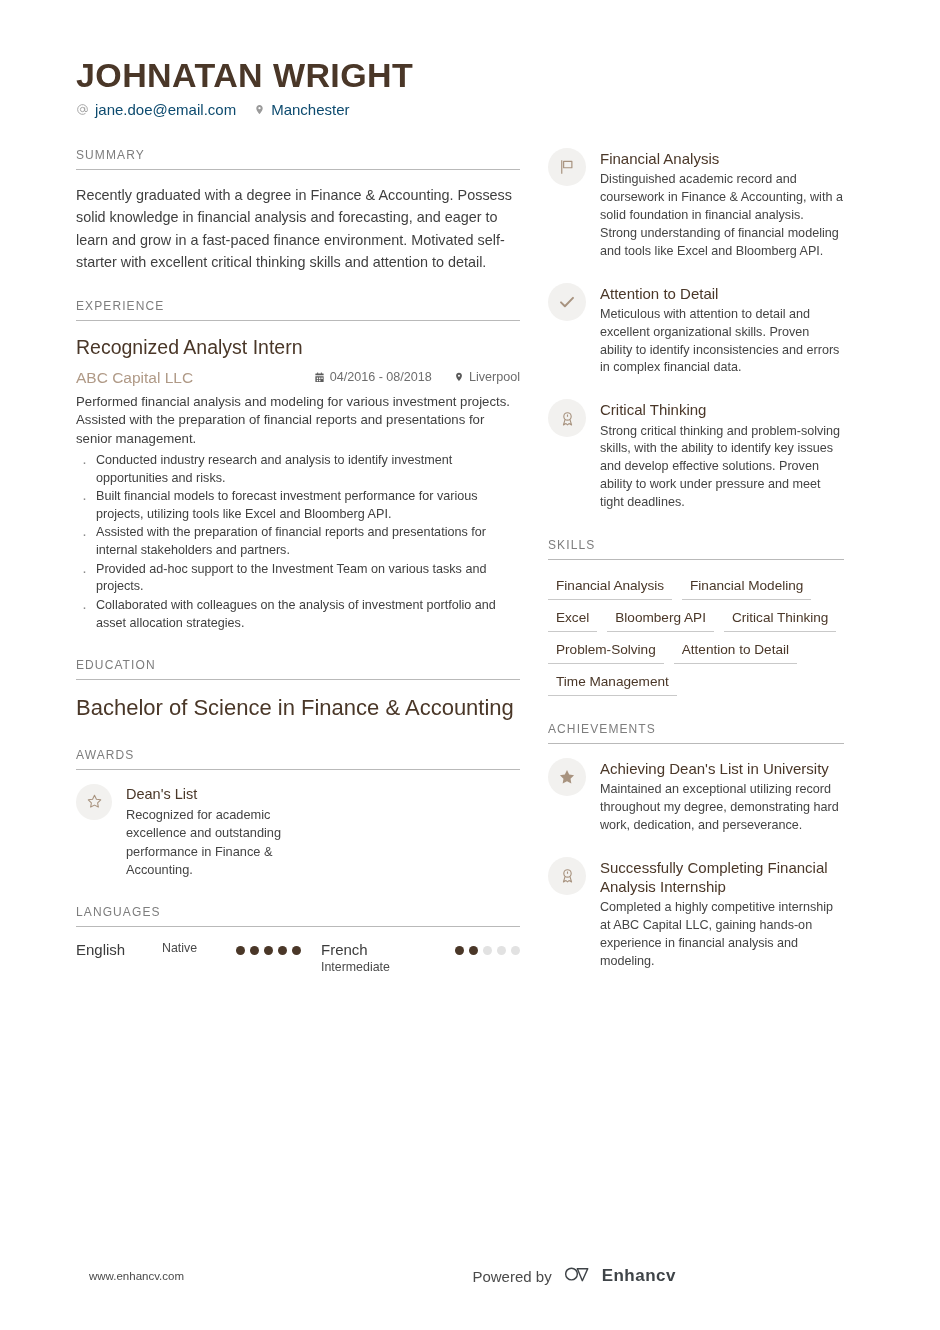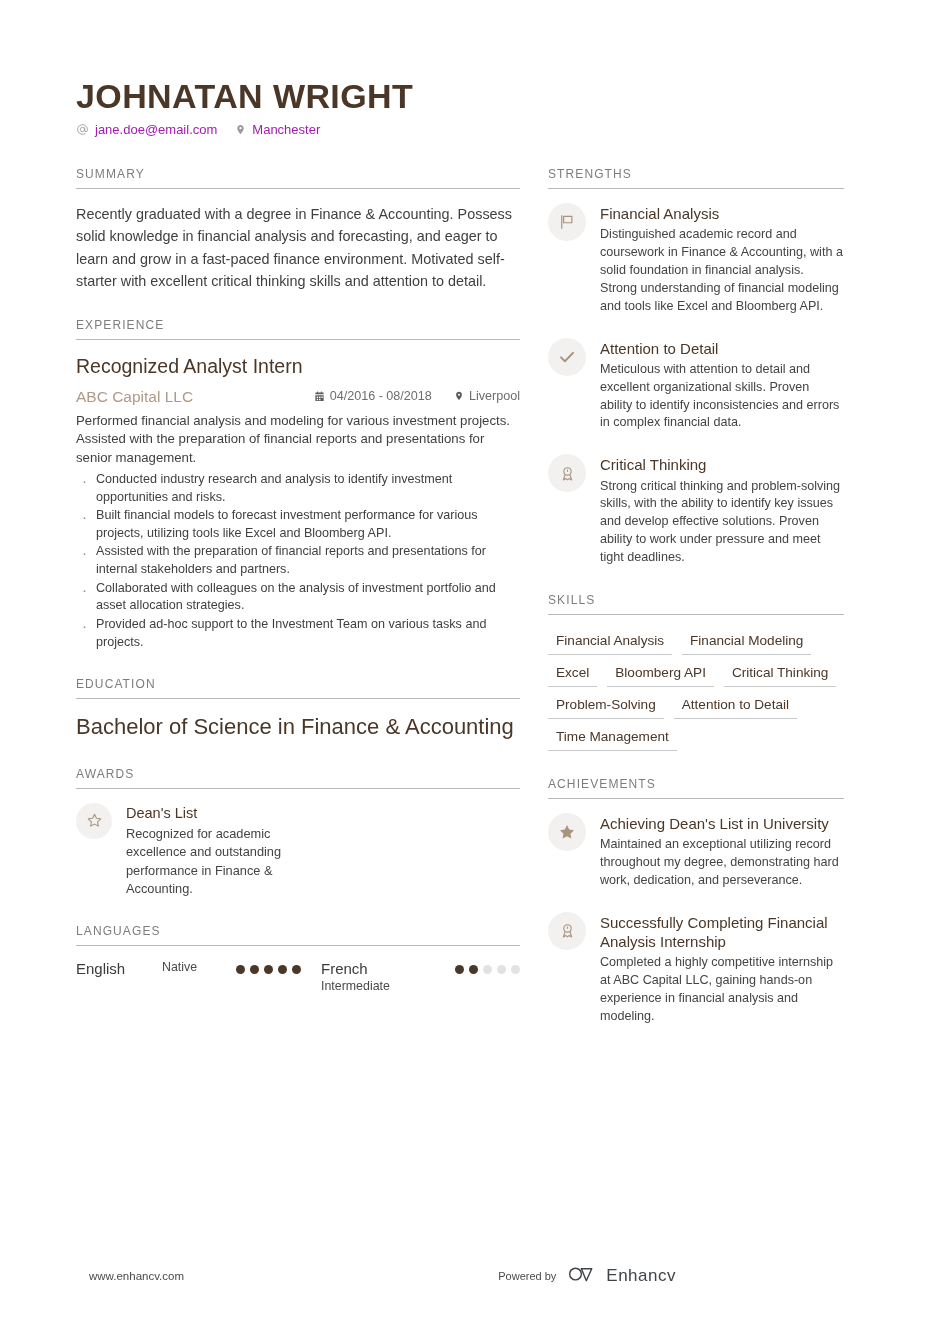"JOHNATAN WRIGHT" .page { padding: 77px 76px 0 76px -> 56px 76px 0 76px }
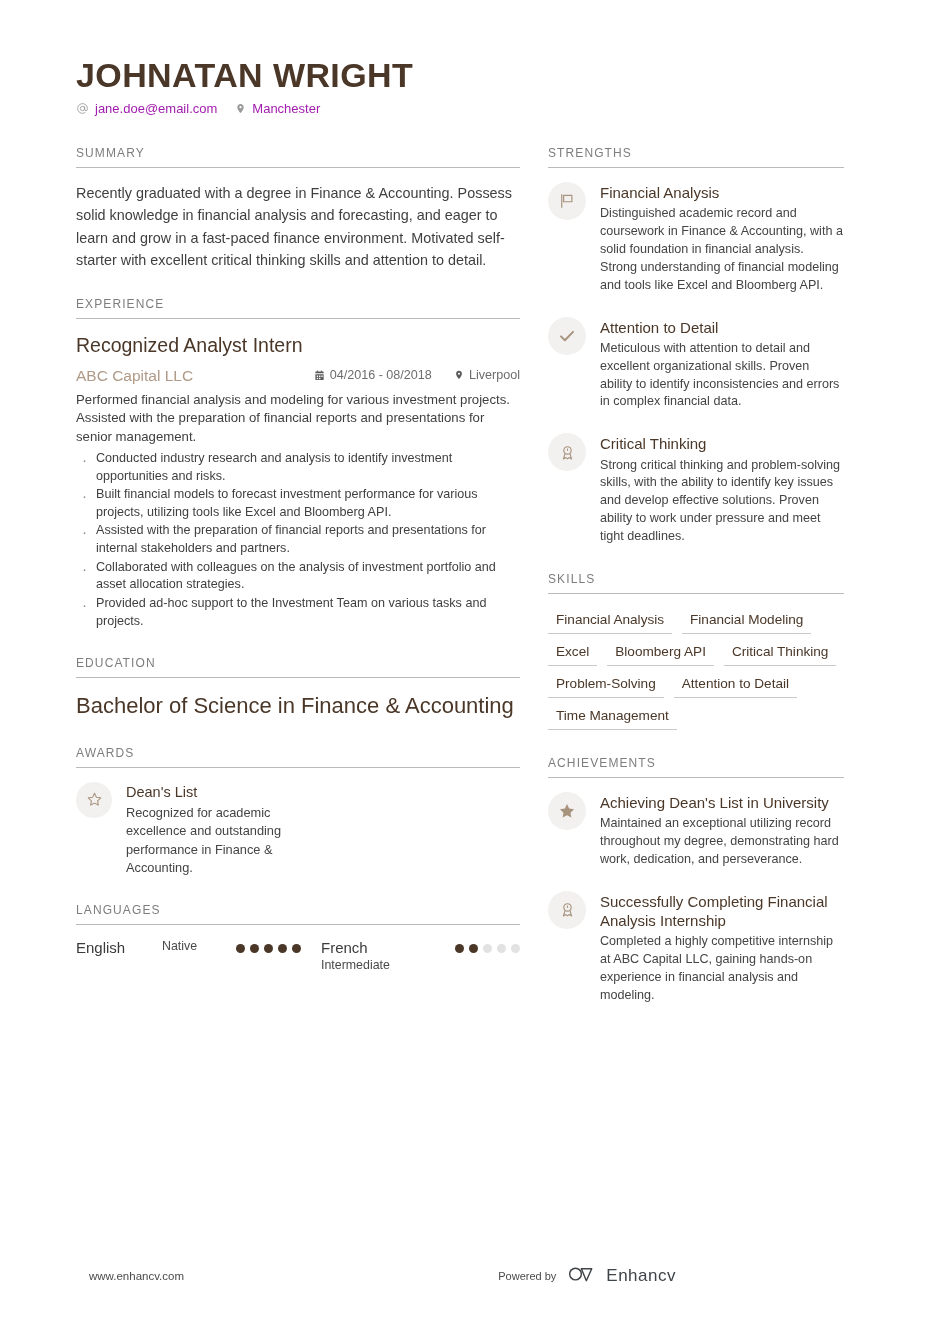"jane.doe@email.com" .contact-row { color: #a21caf -> #0c4a6e; font-size: 13px -> 15px }
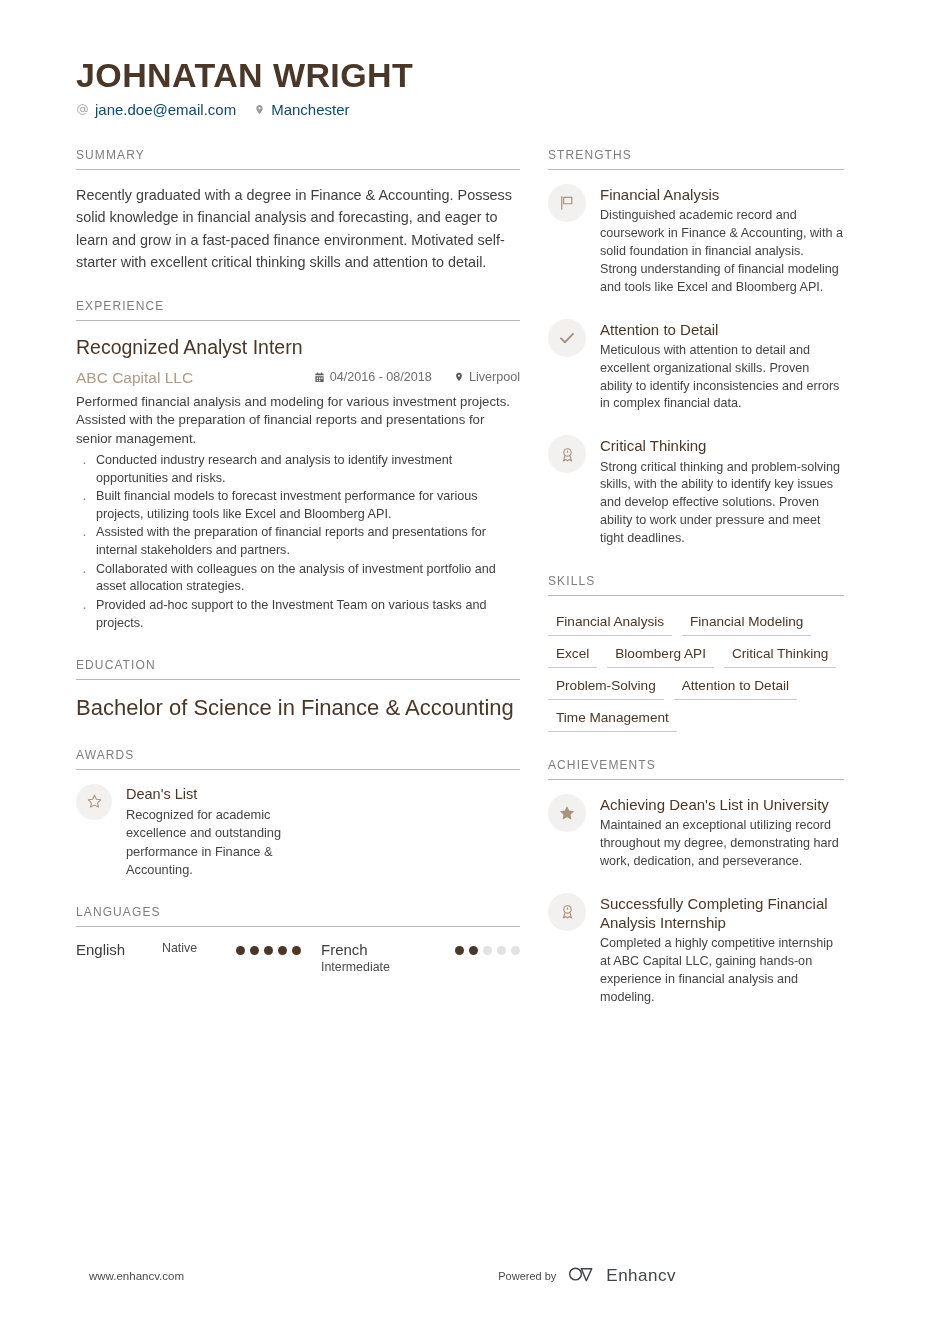"STRENGTHS" div.sec-head { html: <div>STRENGTHS</div> -> none }
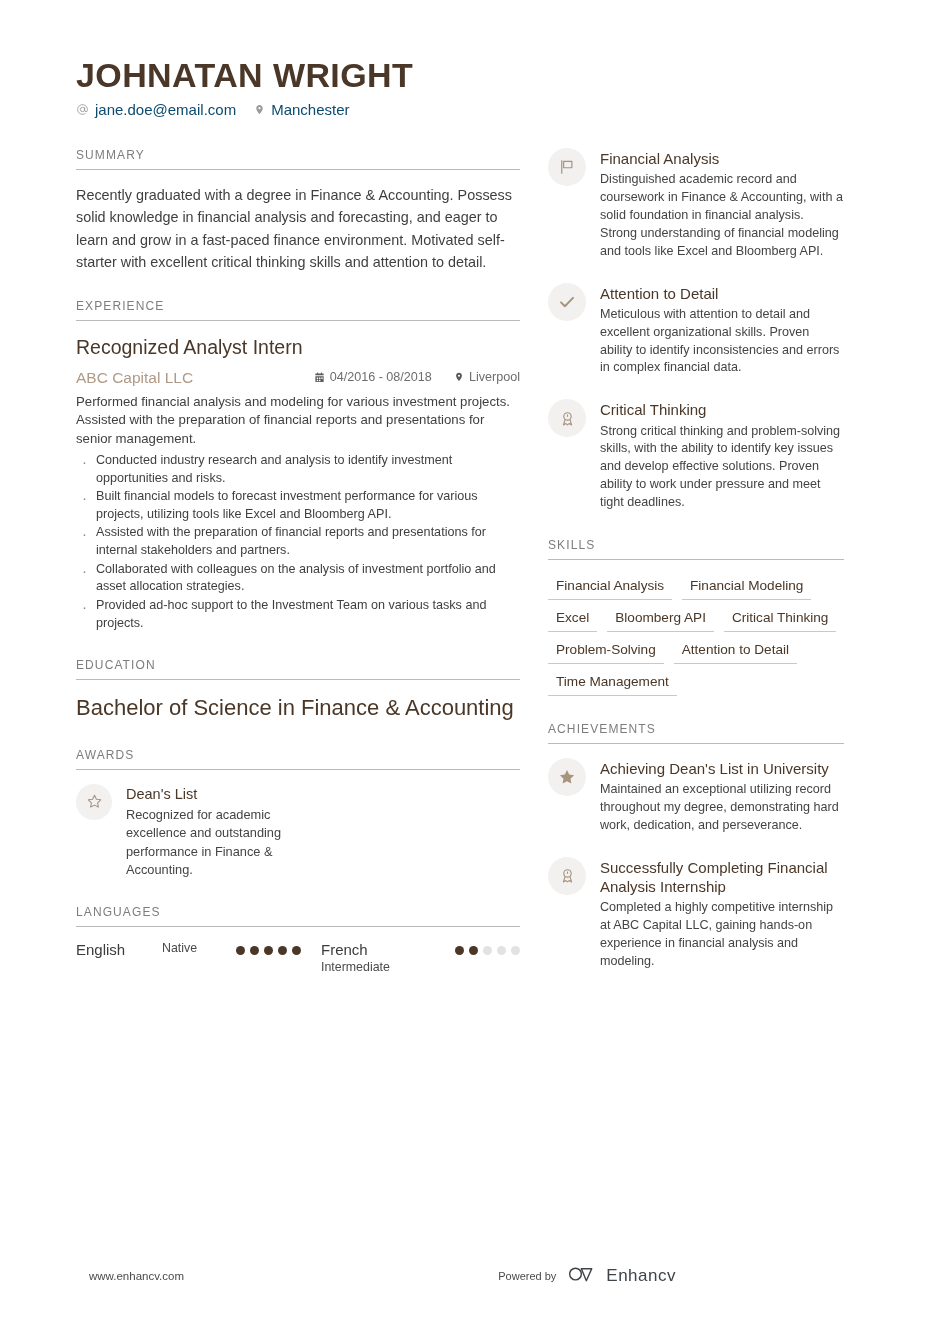"Collaborated with colleagues on the" li { order: before "Provided ad-hoc support to the" -> after "Provided ad-hoc support to the" }
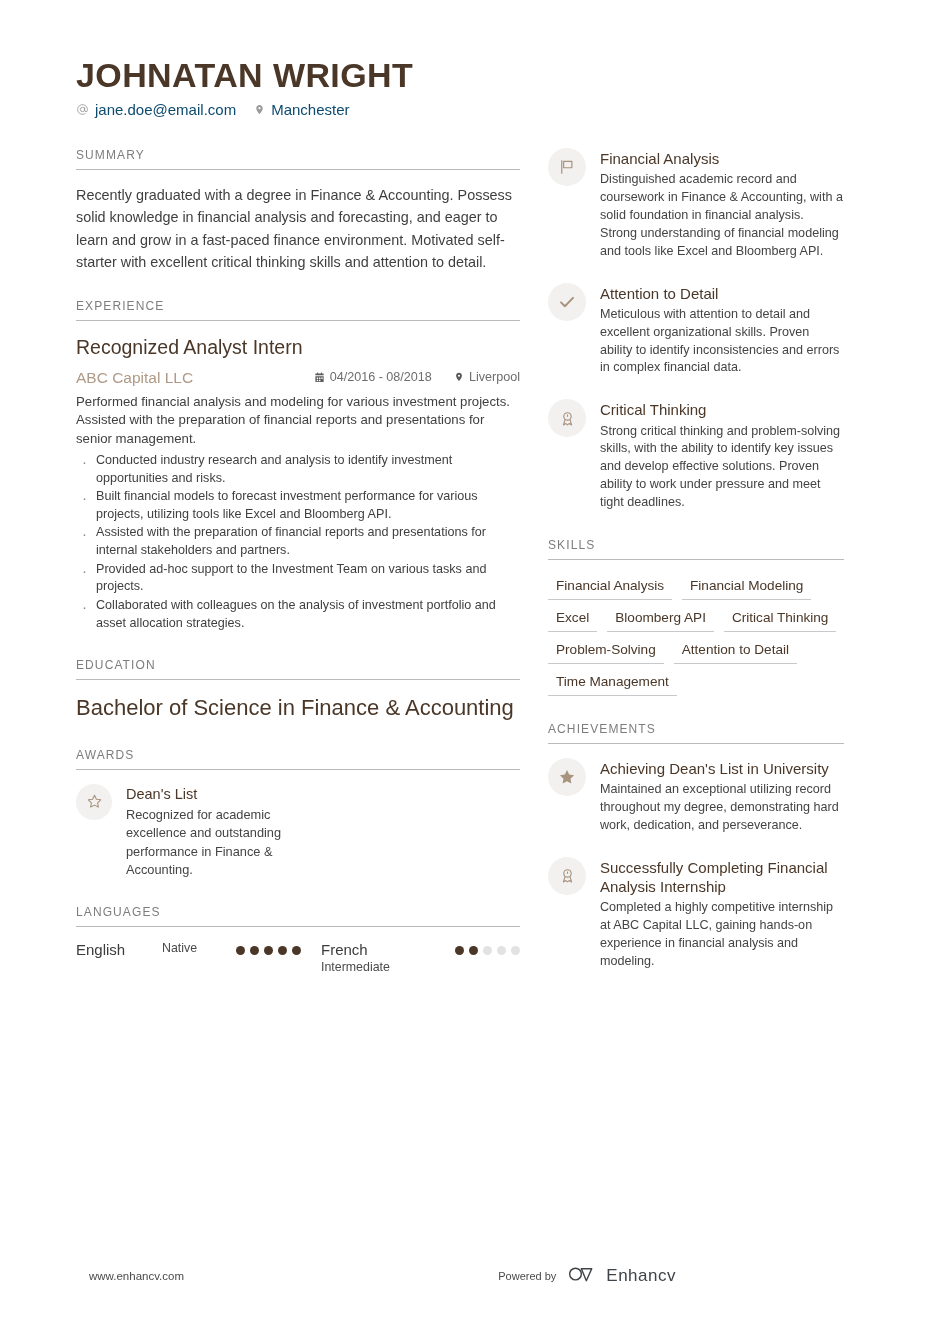"Powered by" .powered { font-size: 11px -> 15px }
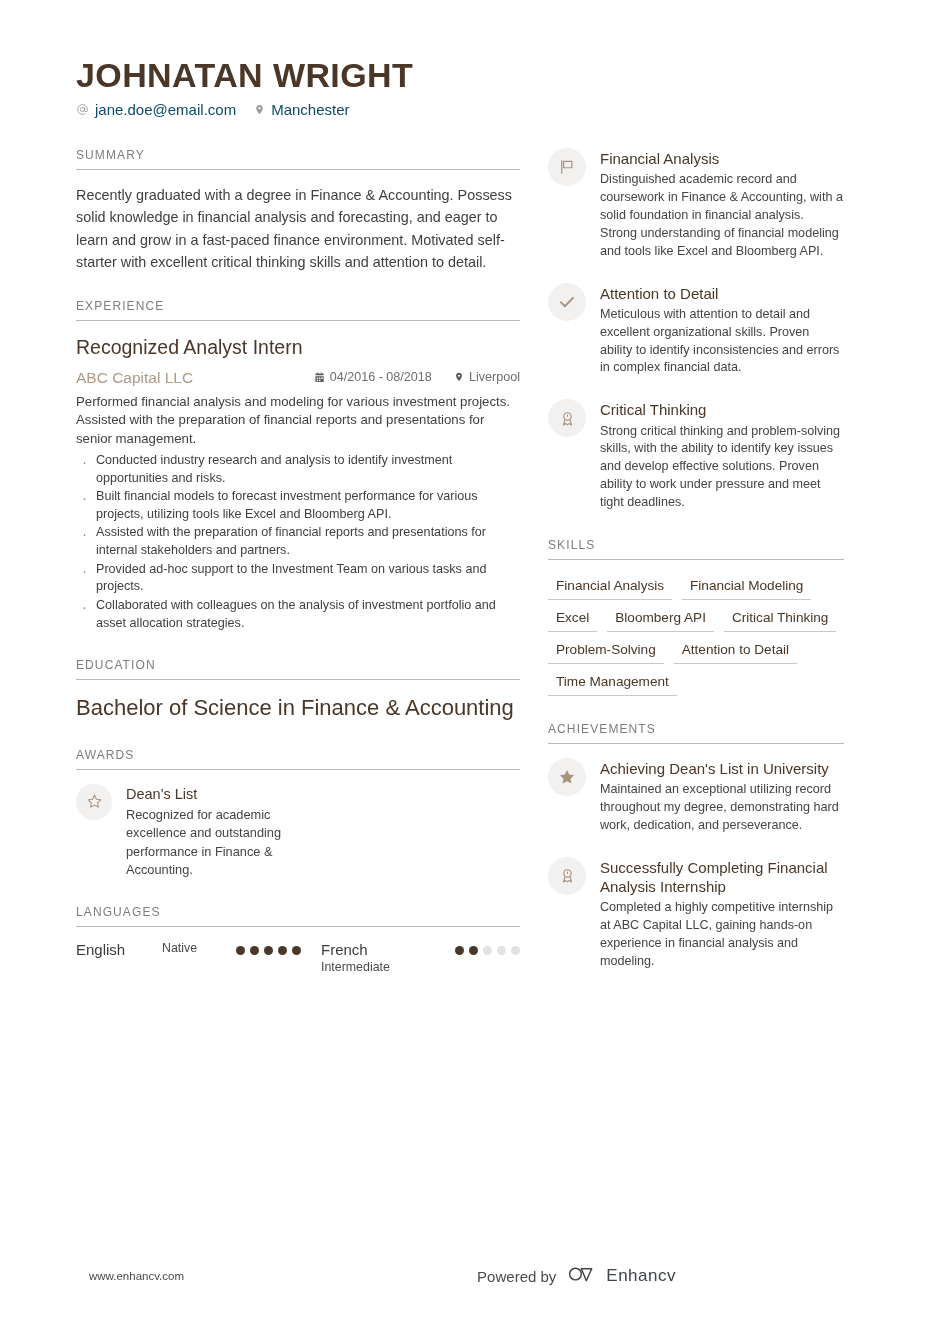"Enhancv" .brand-name { font-weight: none -> bold }
